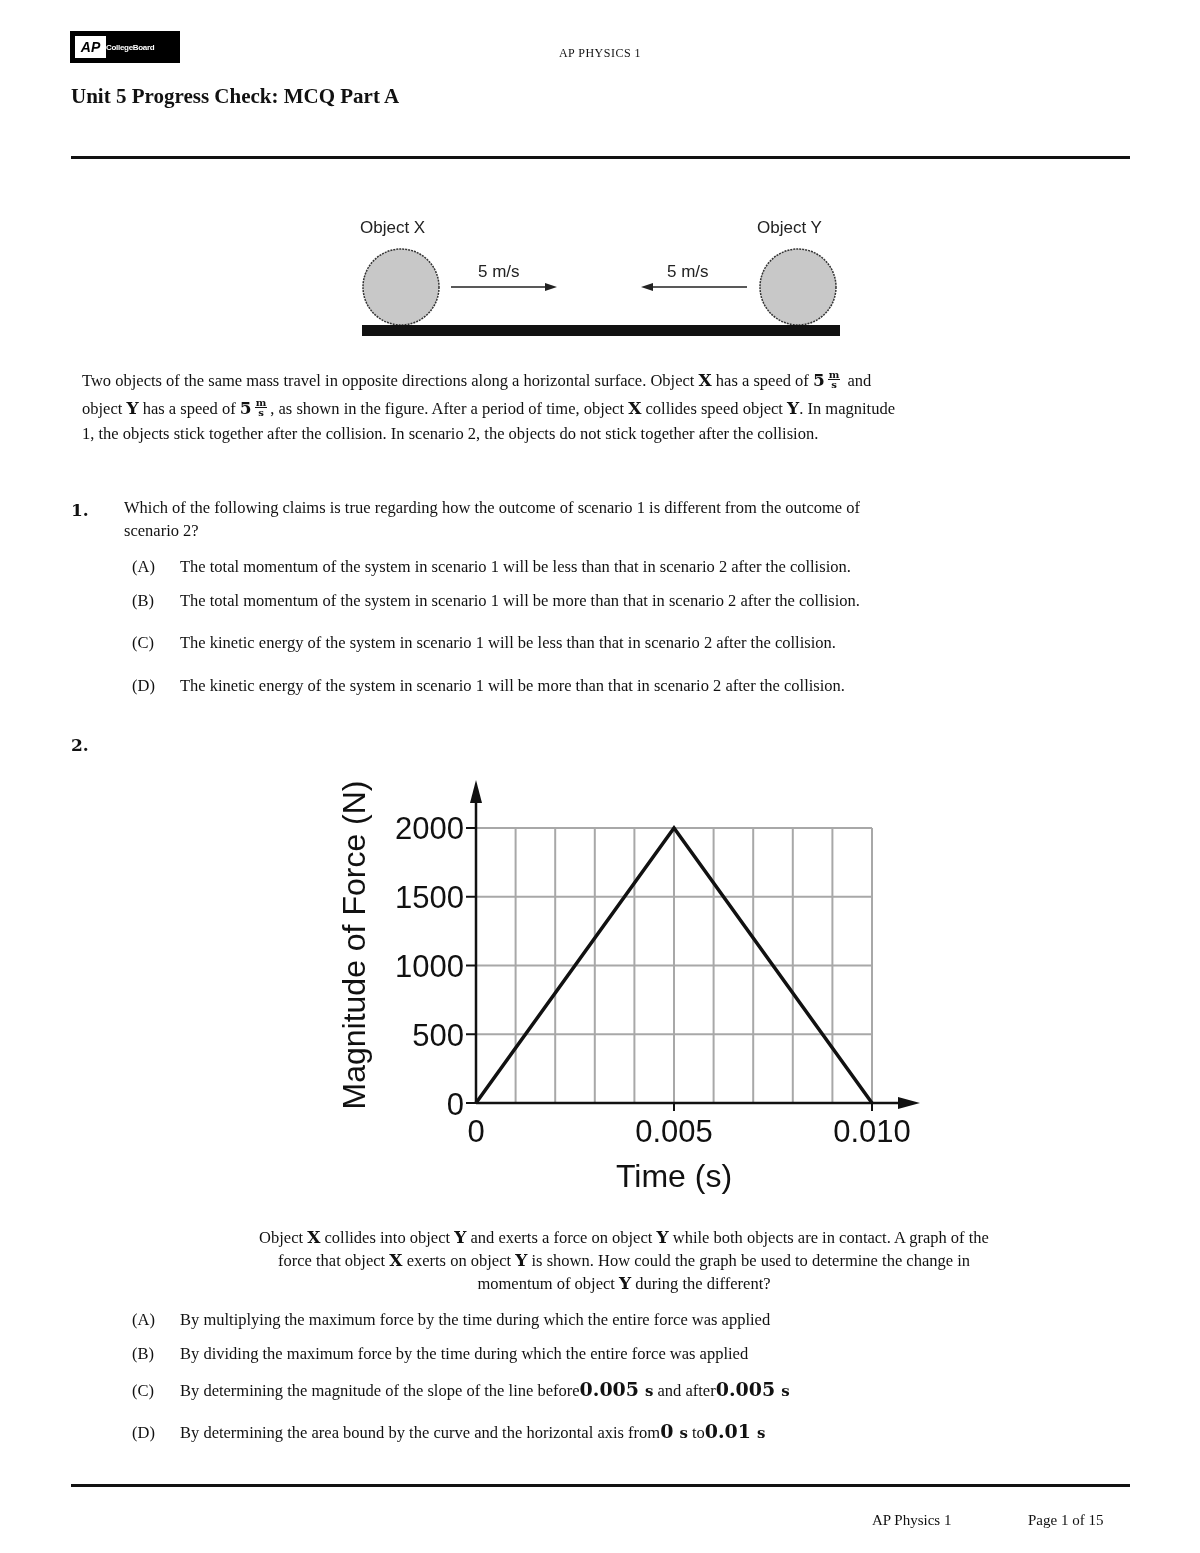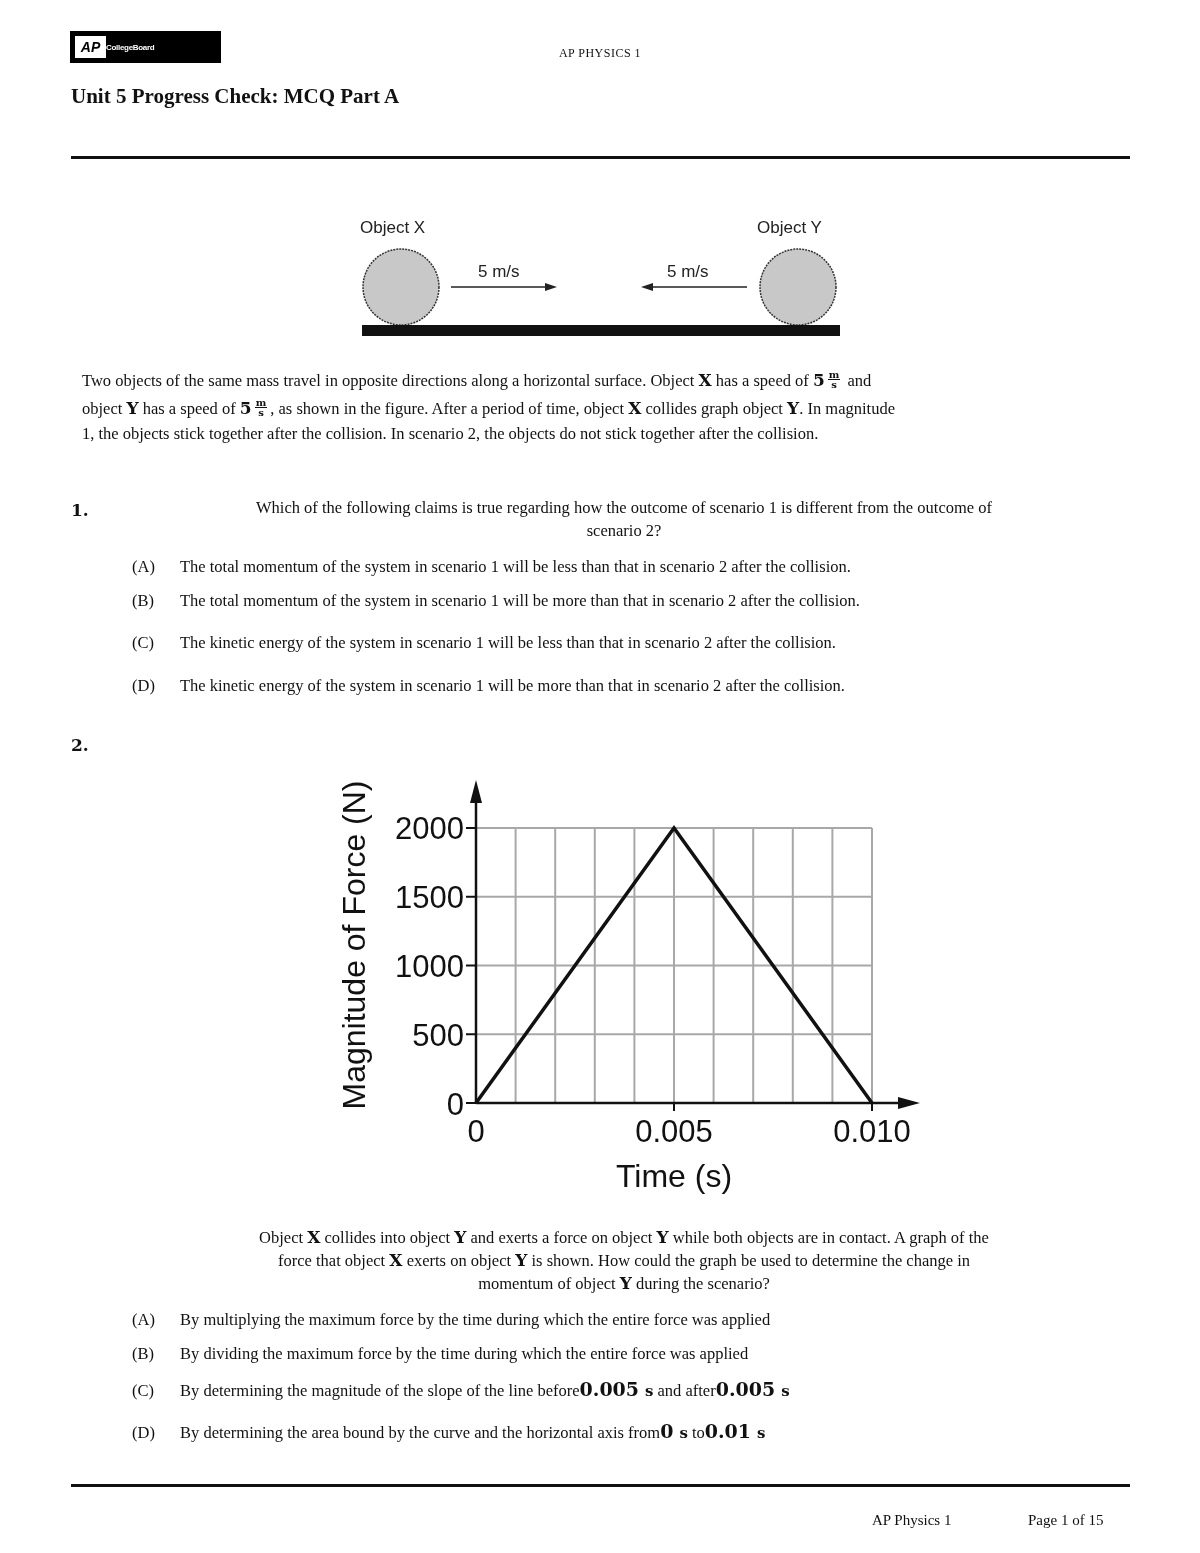"AP" .logo { width: 151px -> 110px }
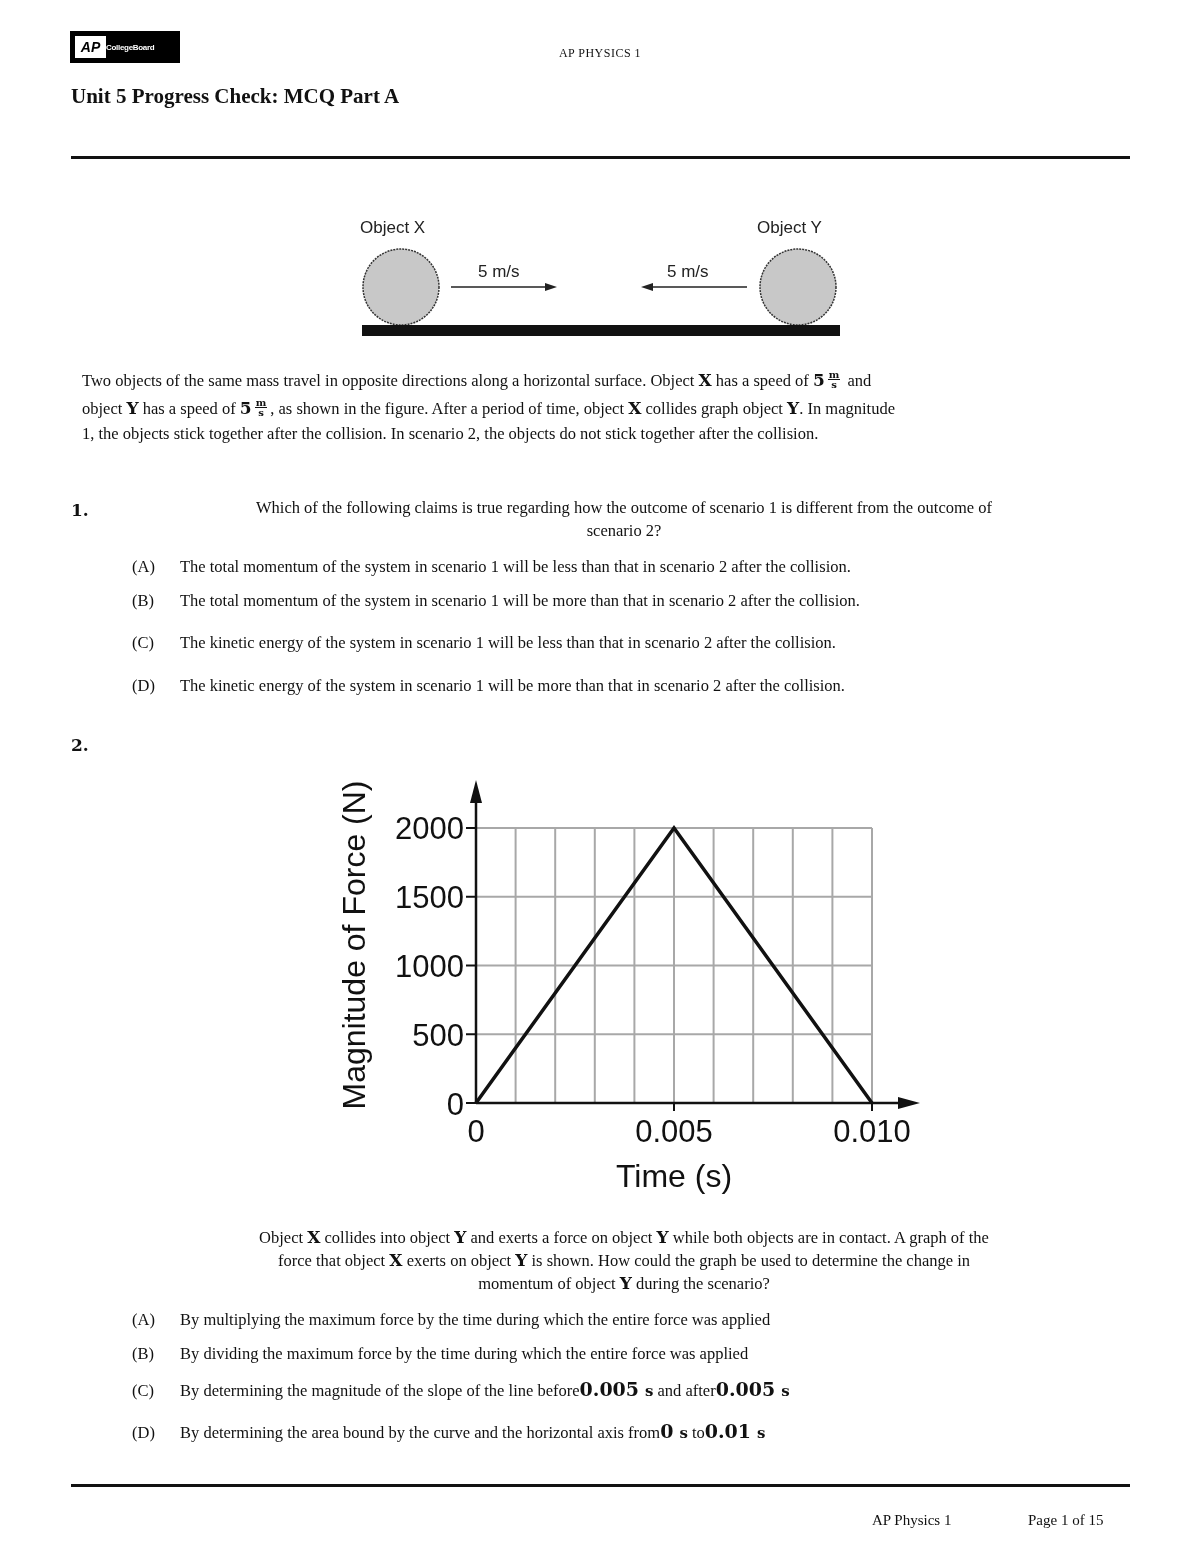"collides graph object" span { text: graph -> speed }
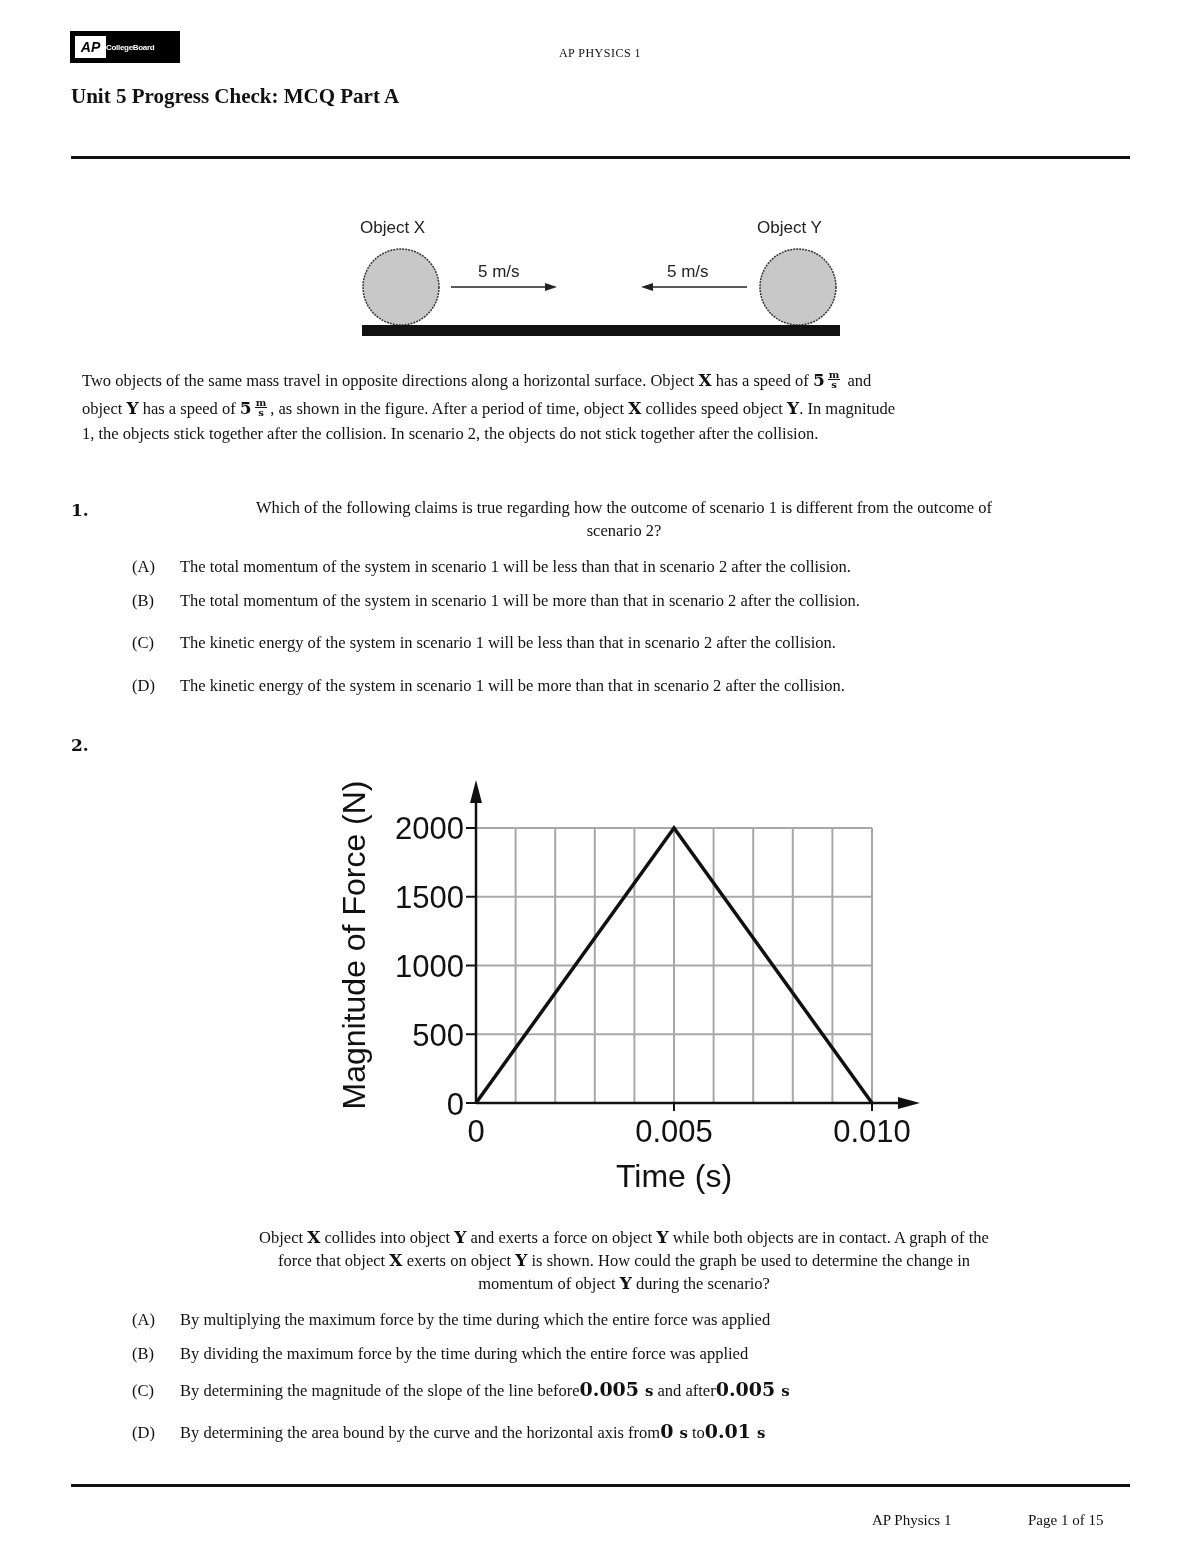"Which of the following claims" div.para { text-align: center -> none }
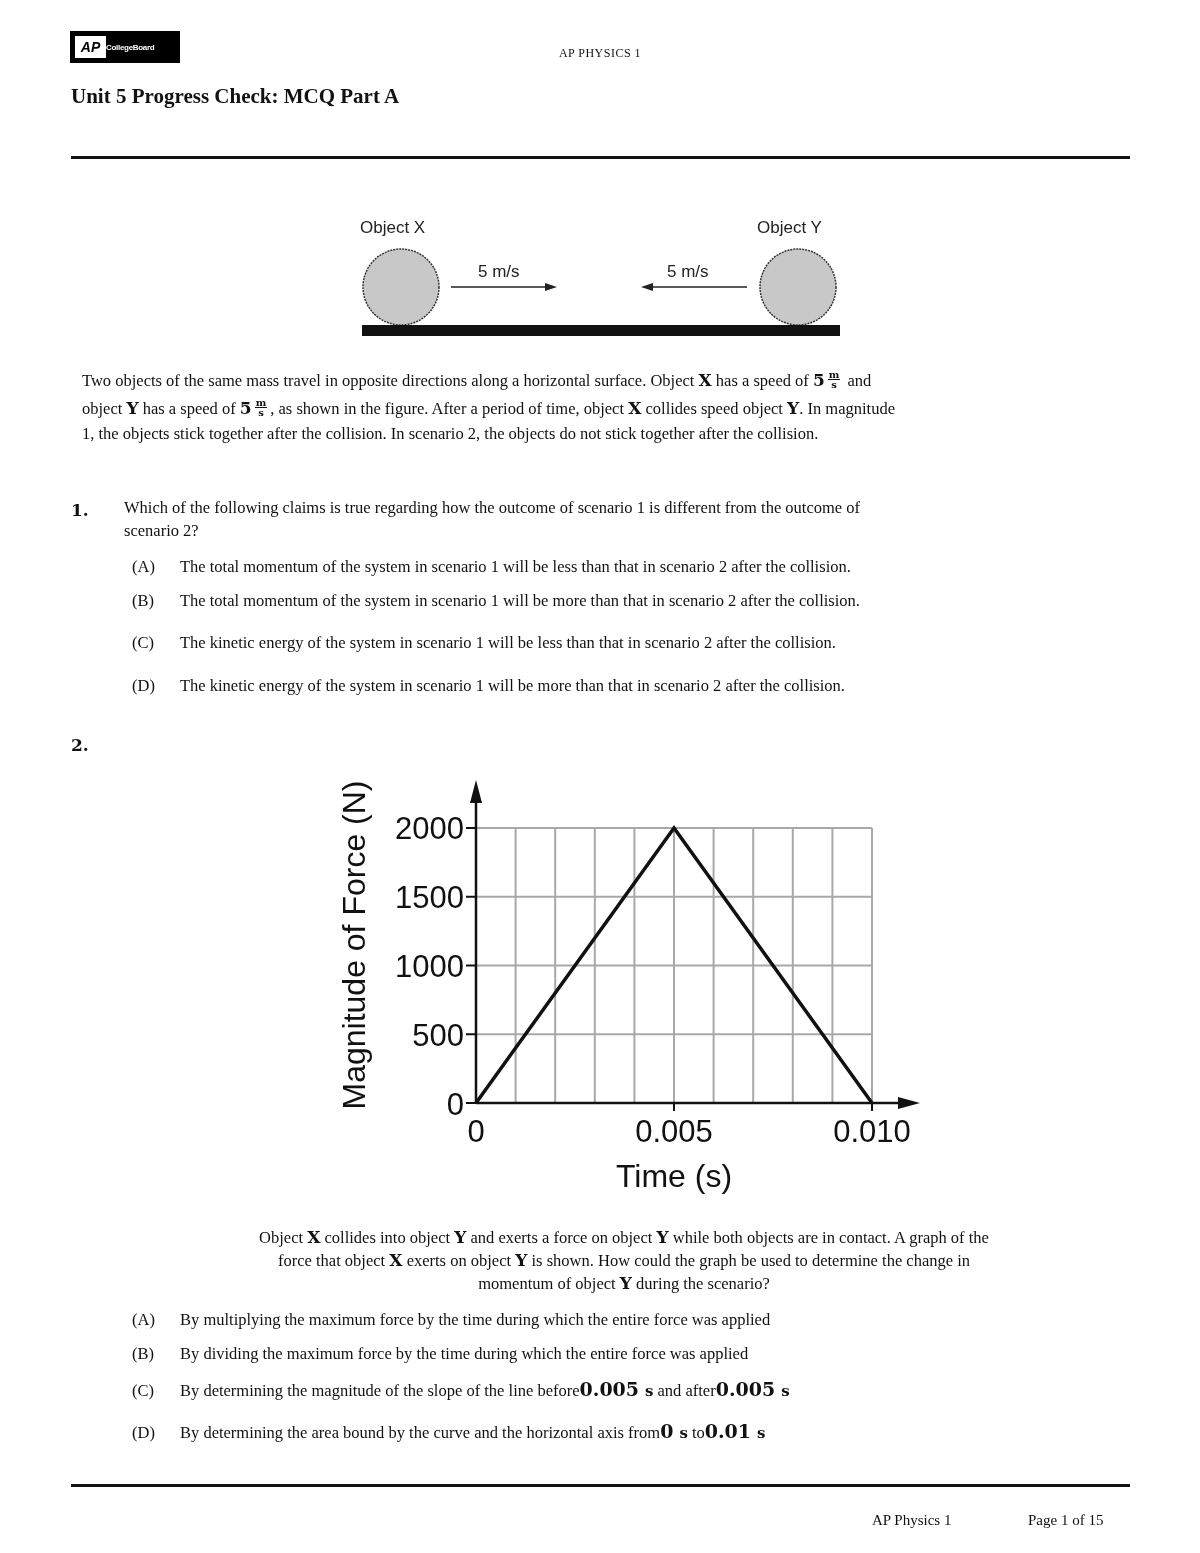"during the scenario?" span { text: scenario -> different }
